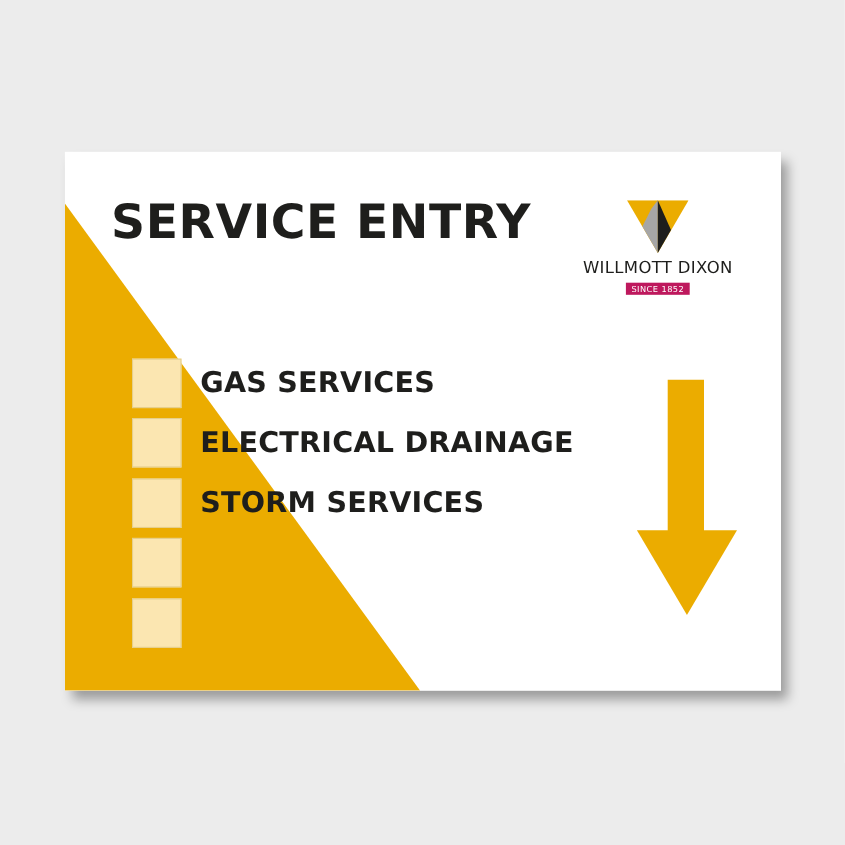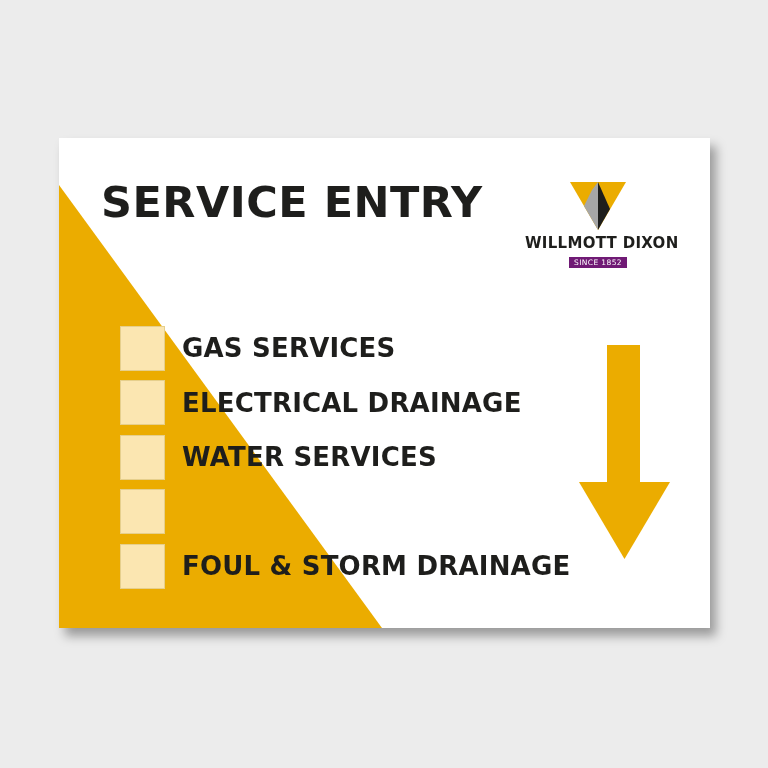"WILLMOTT DIXON" .logo-name { font-weight: bold -> normal }
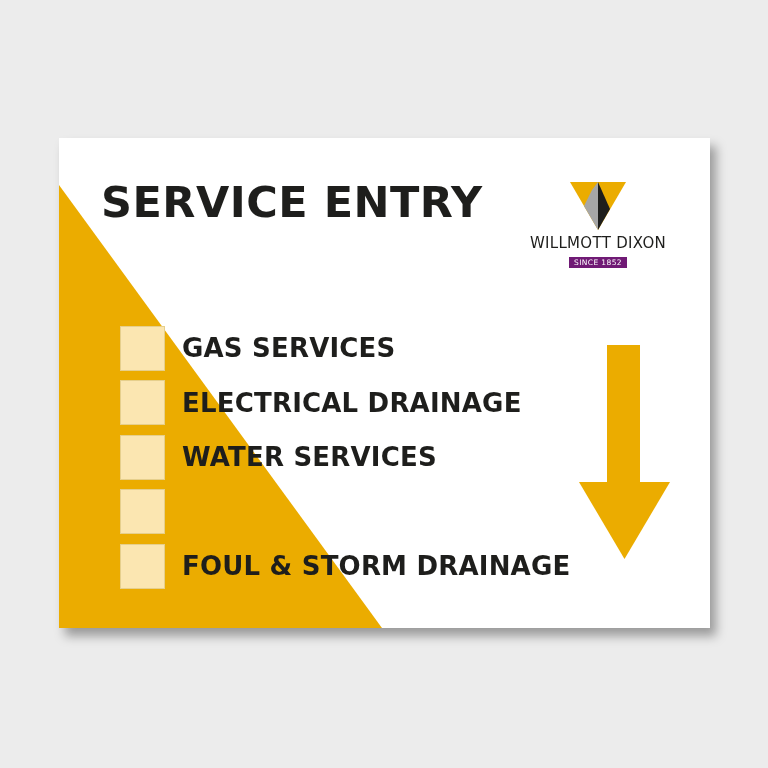"SINCE 1852" .logo-since { background: #701a75 -> #be185d }
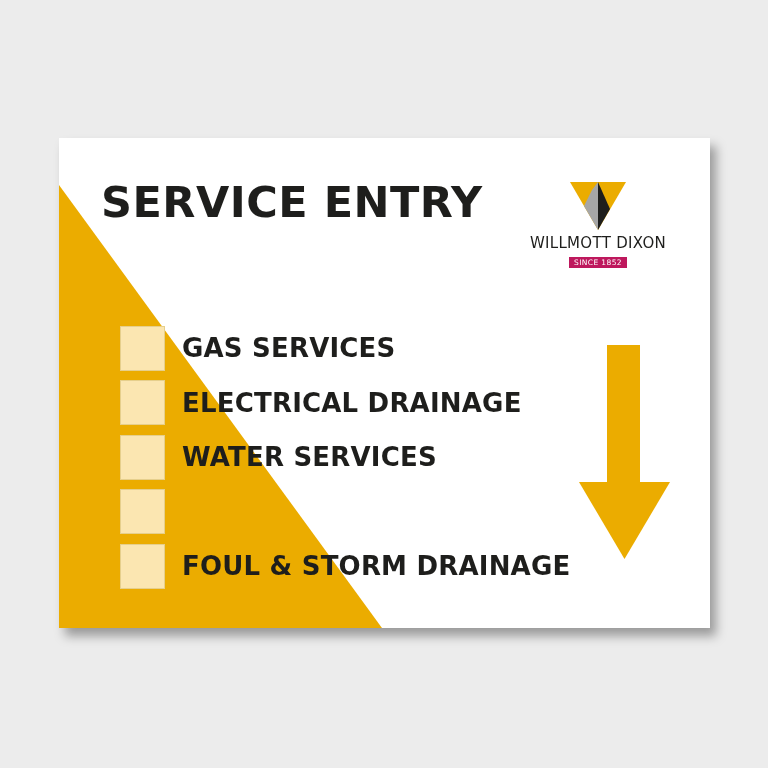"WATER SERVICES" span.label { text: WATER -> STORM }
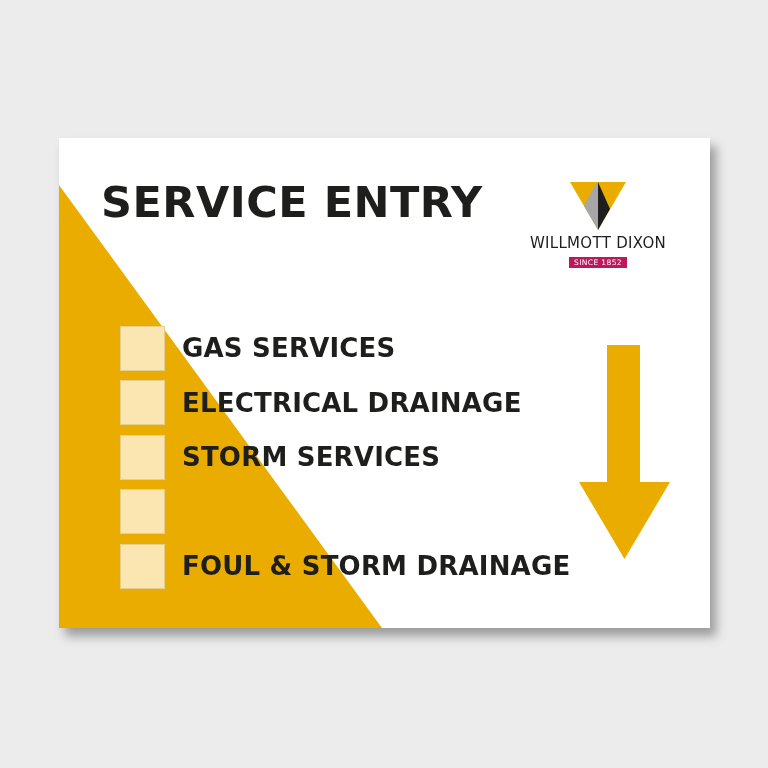"FOUL & STORM DRAINAGE" span.label { html: <span>FOUL &amp; STORM DRAINAGE</span> -> none }
